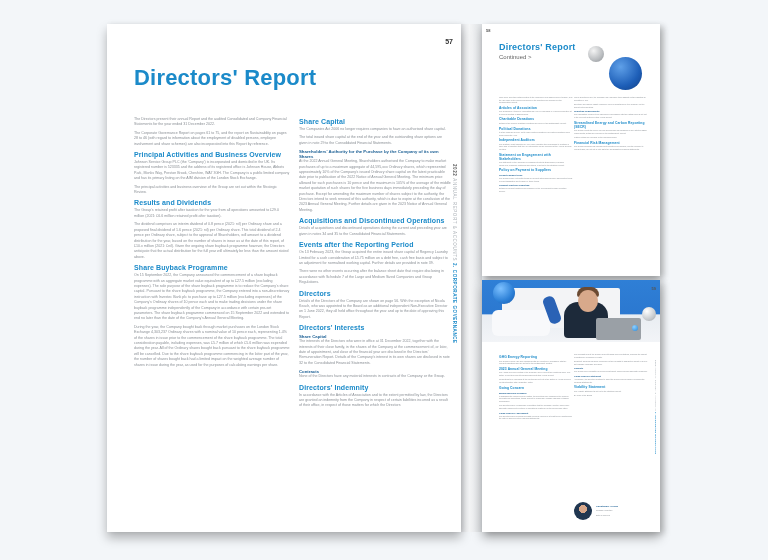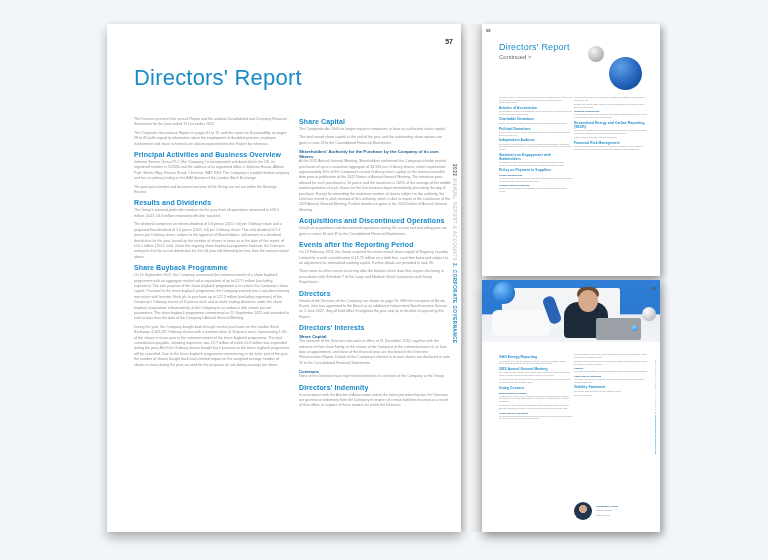"Directors' Report" .title { font-weight: normal -> bold }
